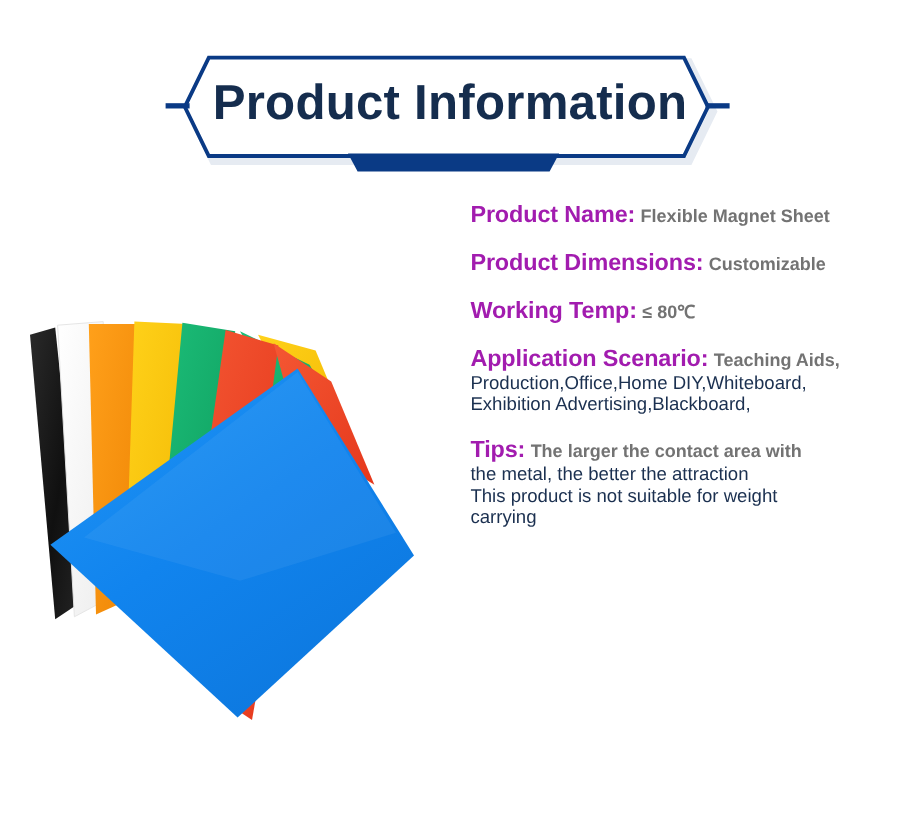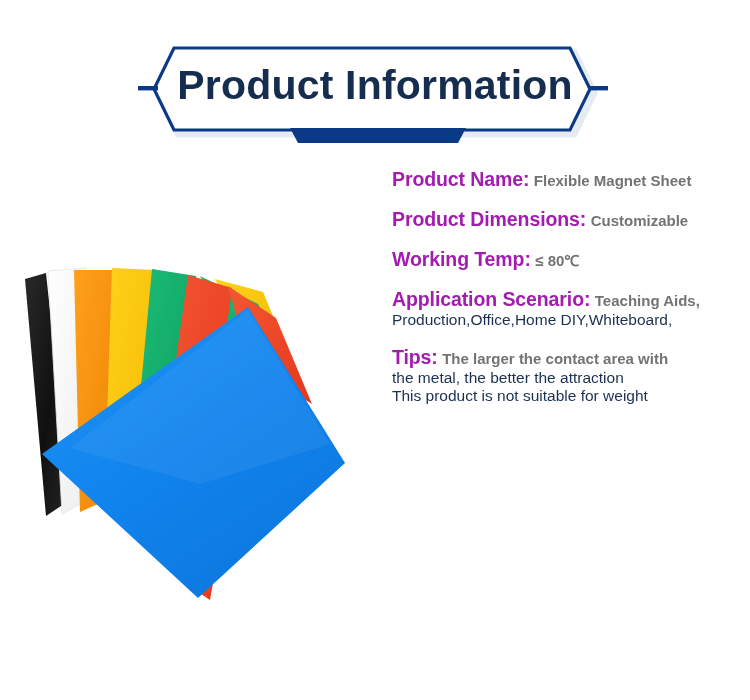"Exhibition Advertising,Blackboard," span.spec-cont { html: none -> <span>Exhibition Advertising,Blackboard,</span> }
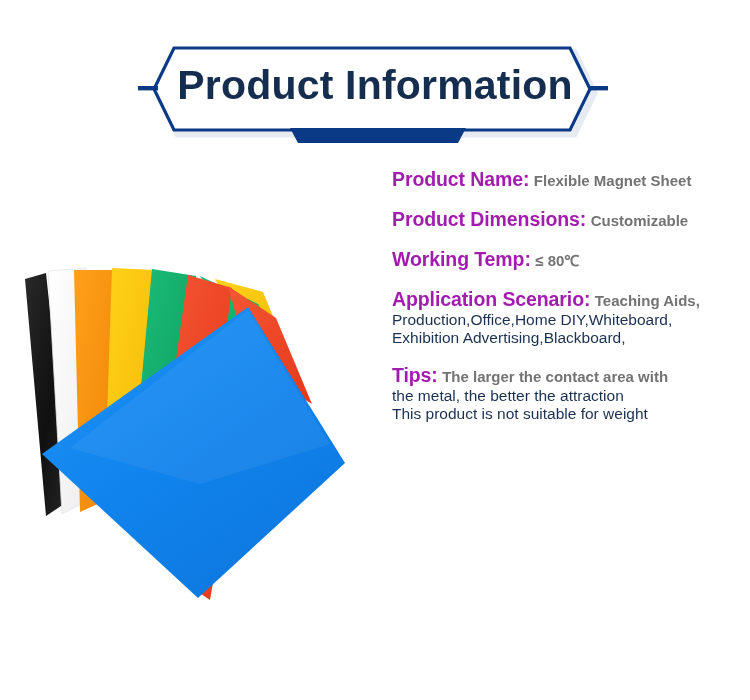"carrying" span.spec-cont { html: none -> <span>carrying</span> }
